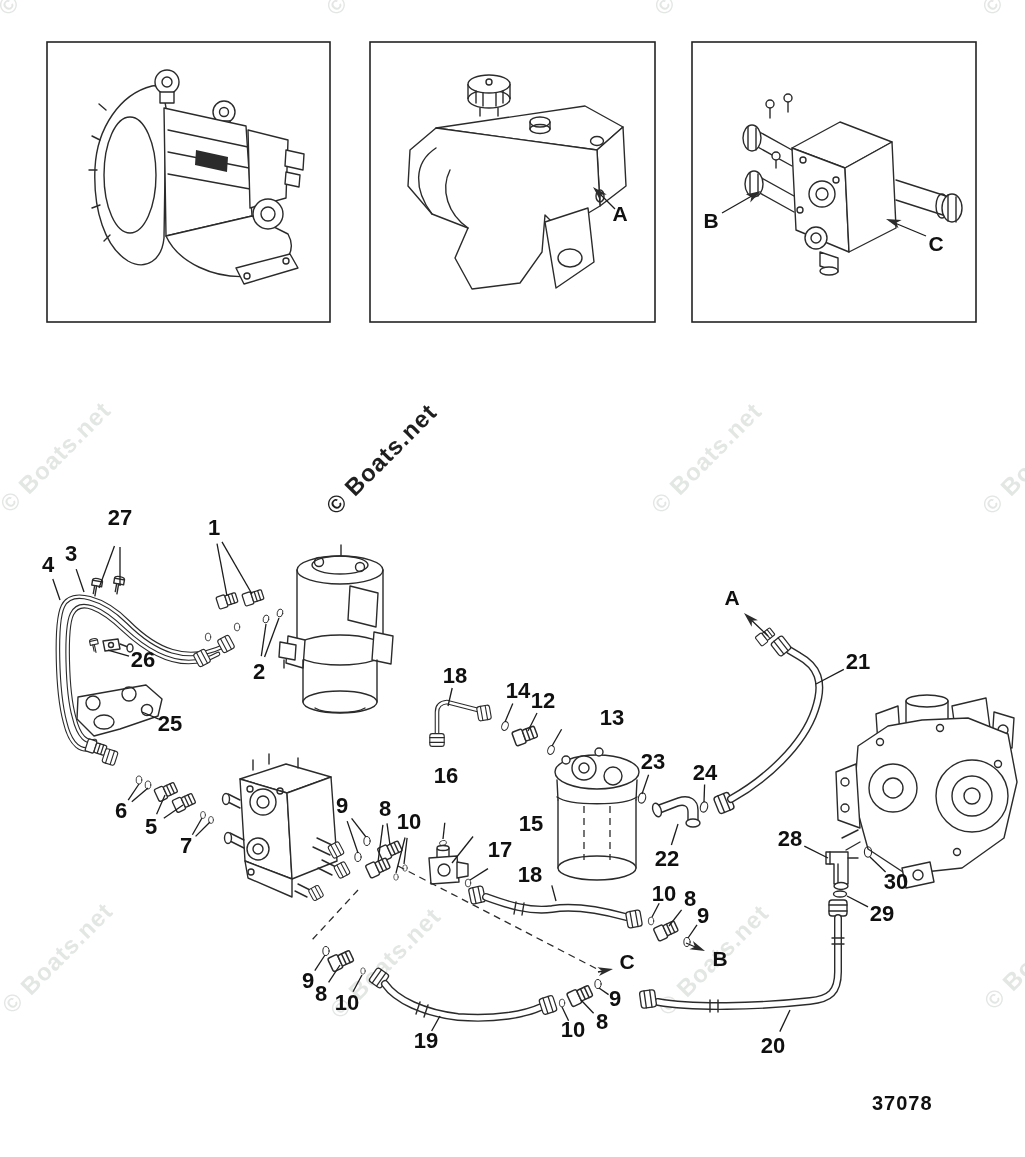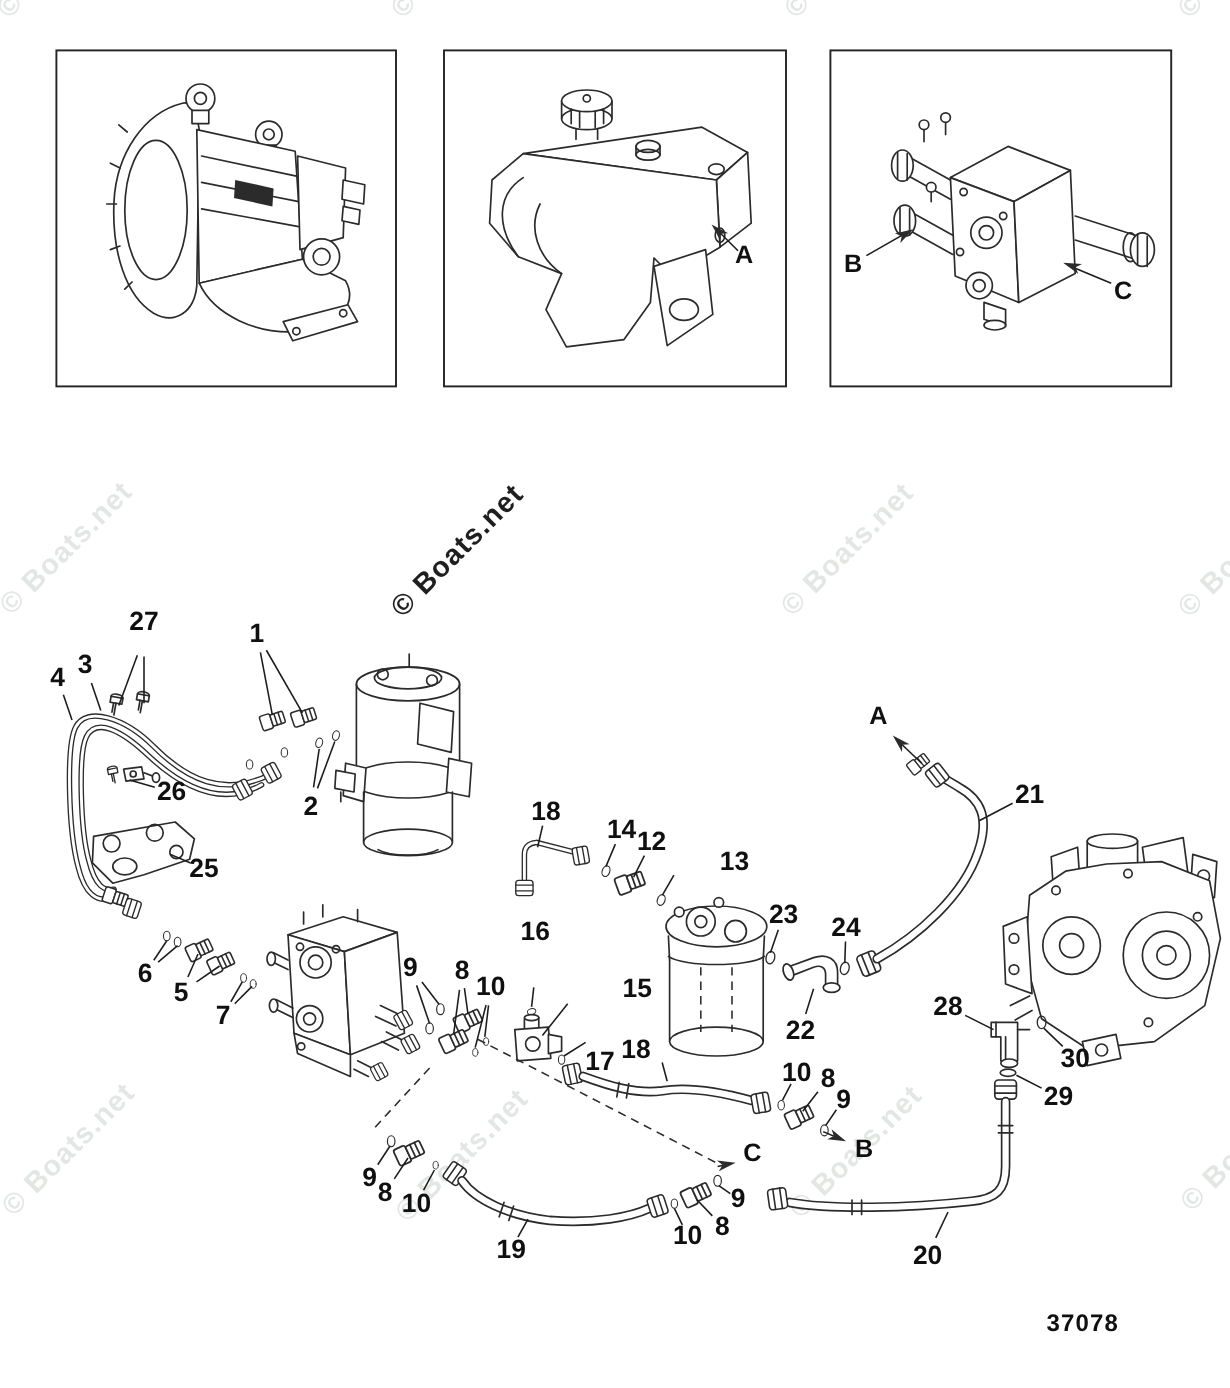"17" div.callout { top: 885px -> 850px }
